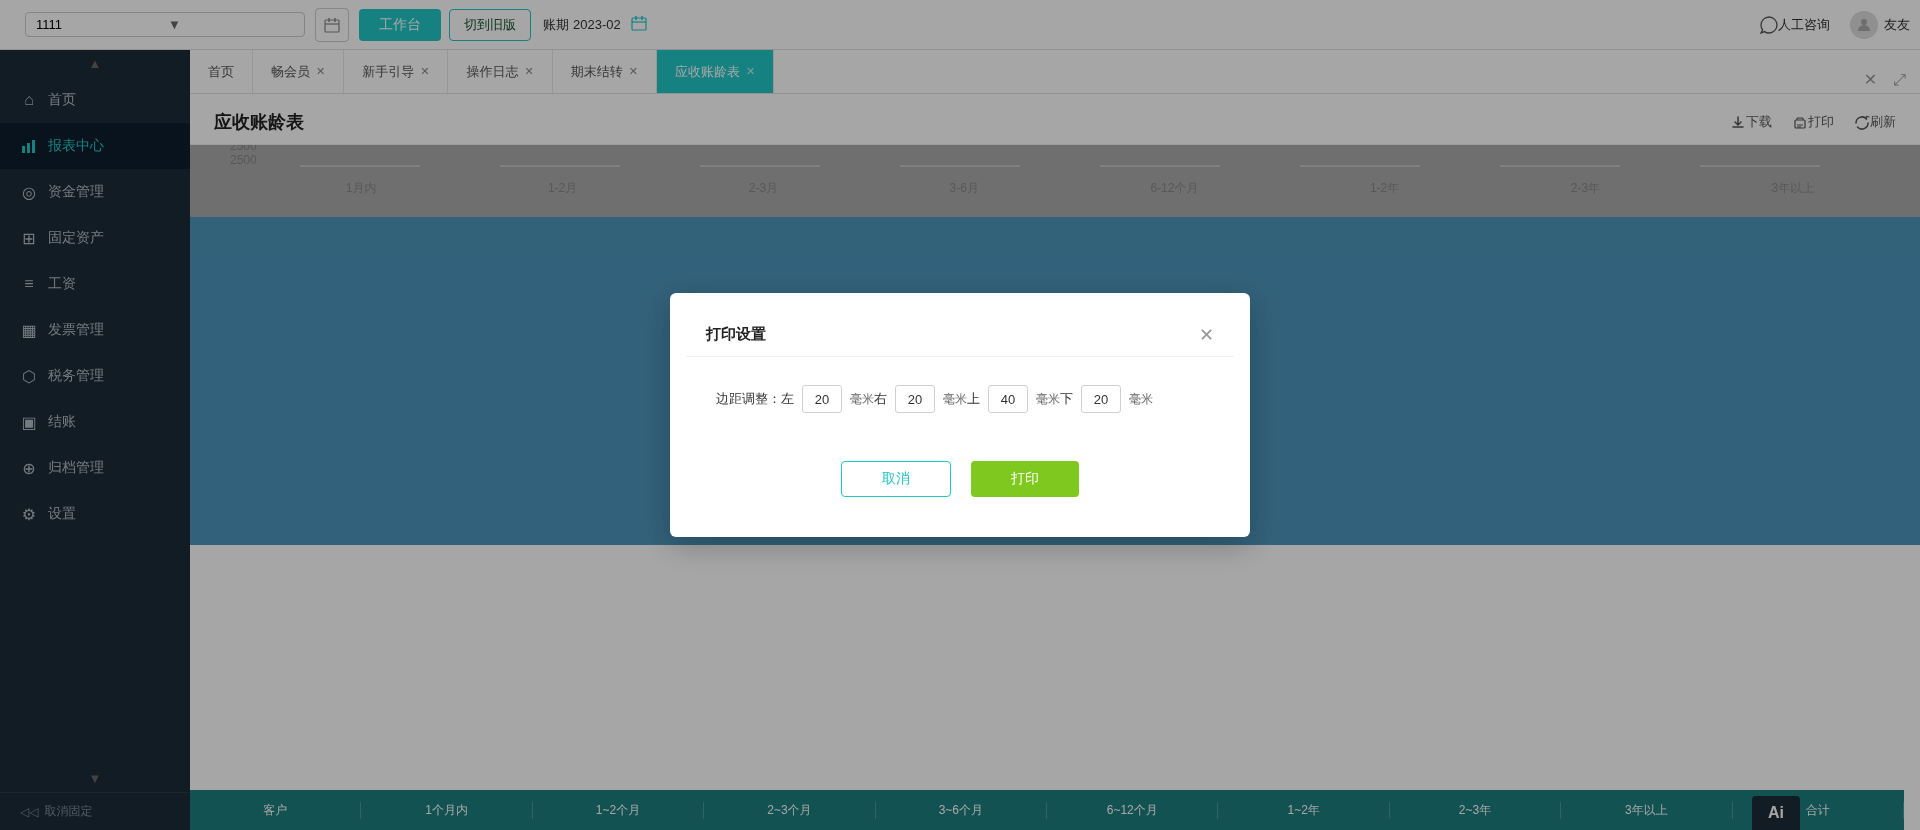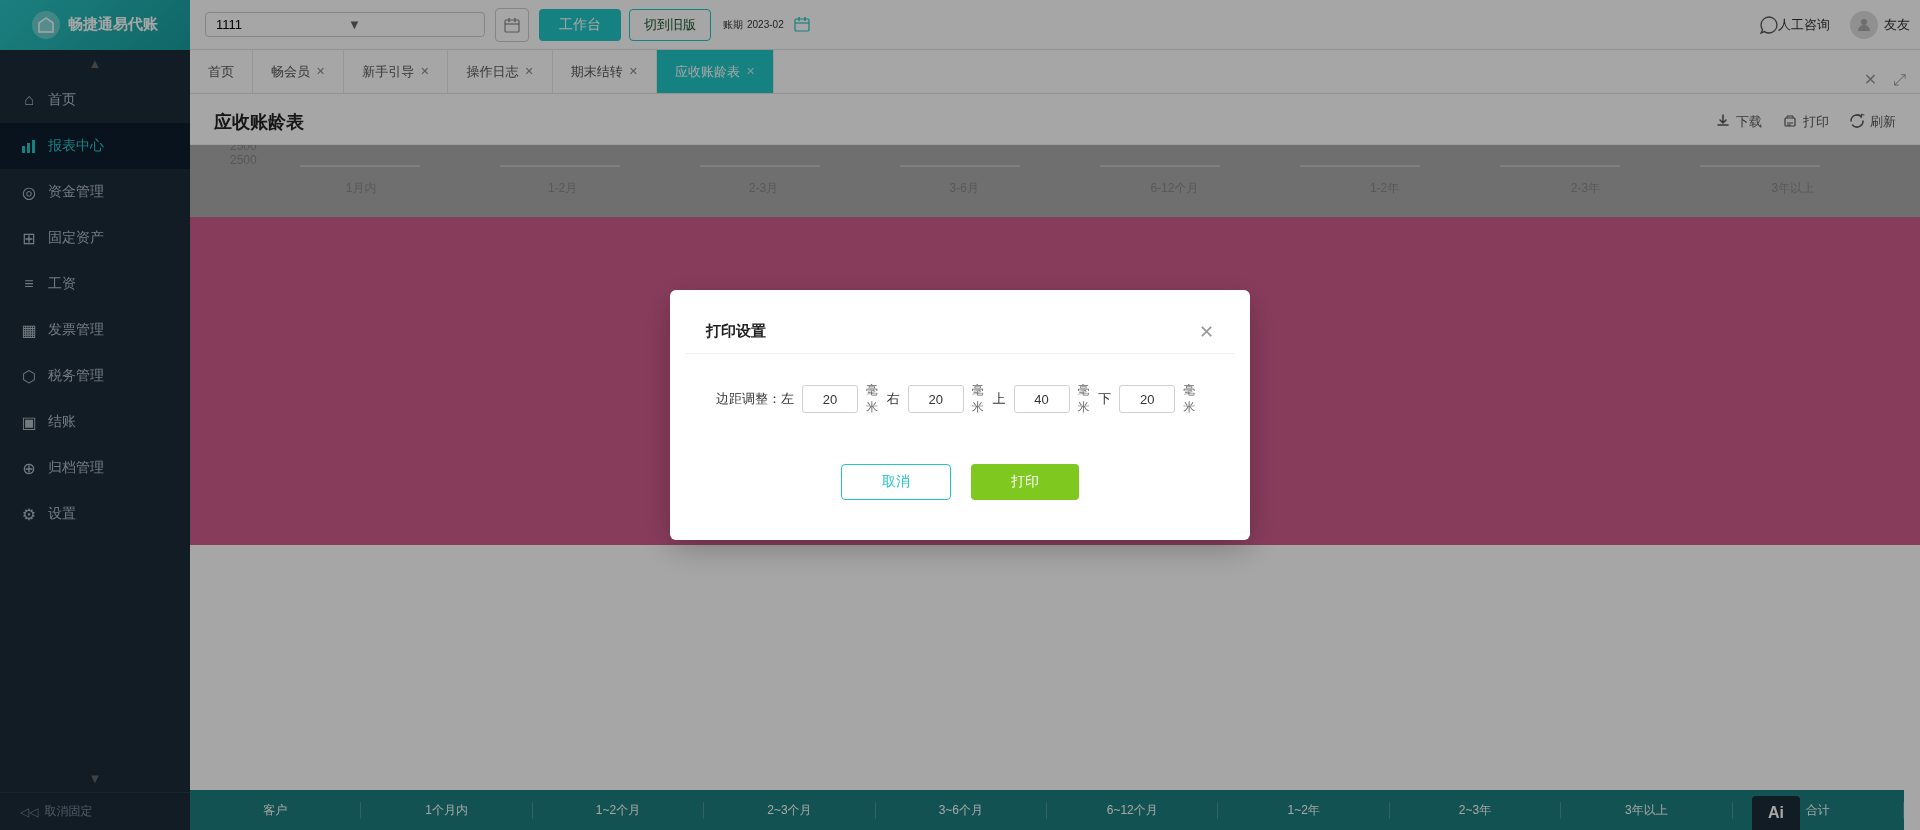"畅捷通易代账" div.logo-area { html: <div> <div> <svg> <path></path> </svg> </div> <span>畅捷通易代账</span> </div> -> none }
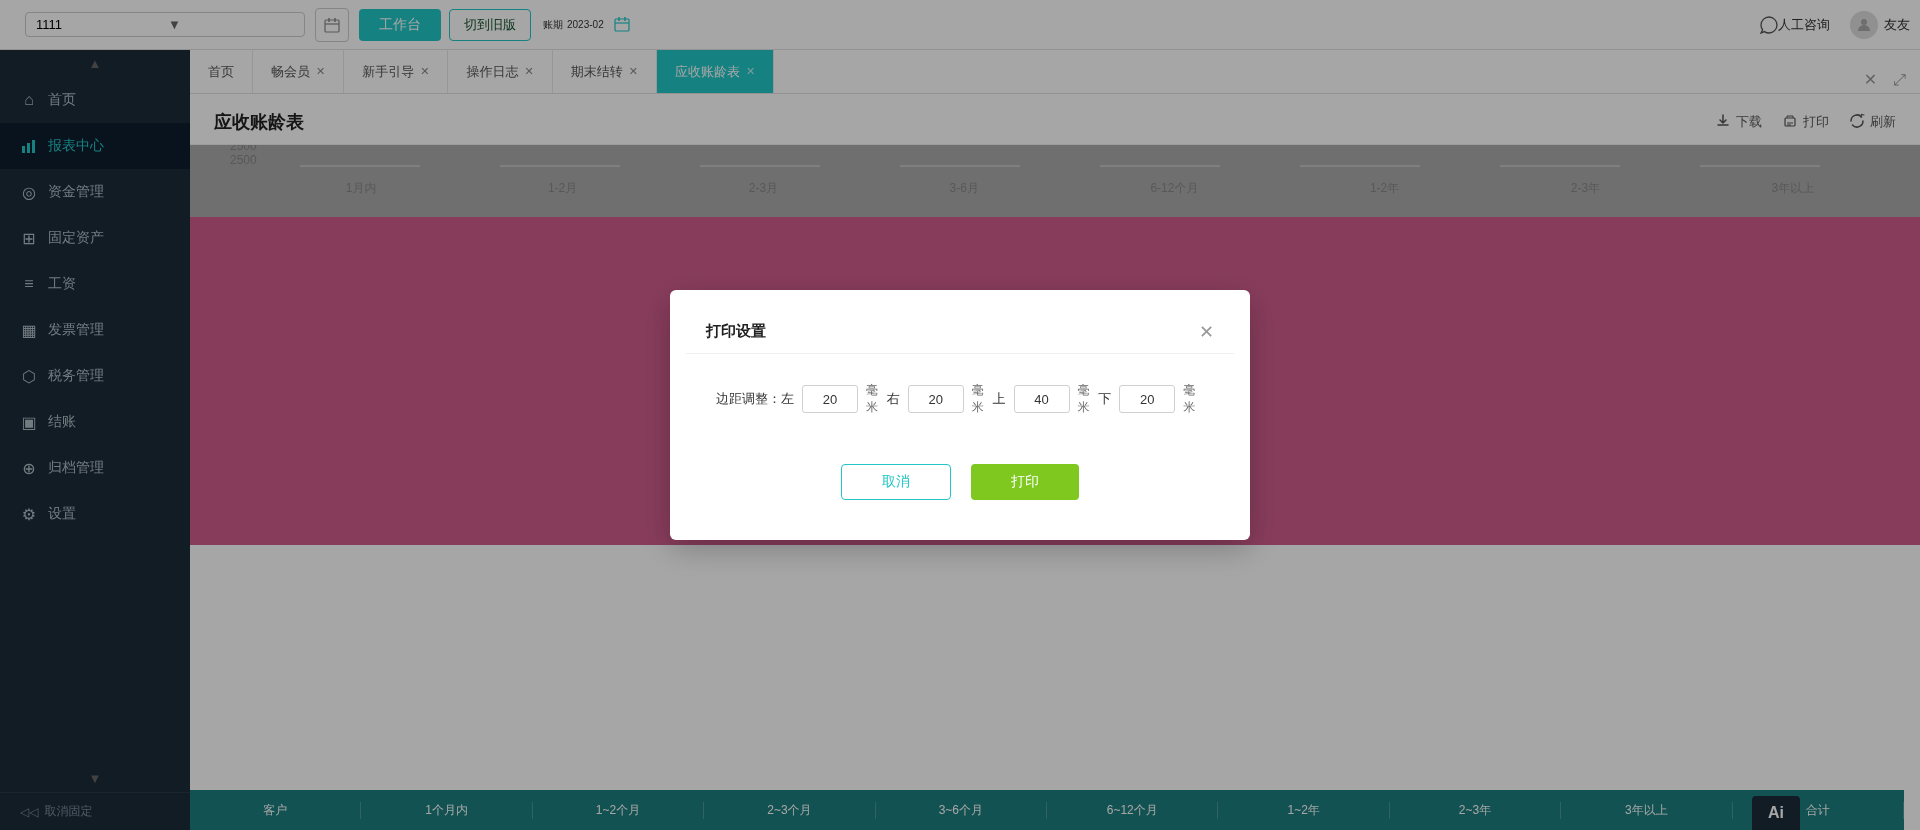"账期" .period-area { font-size: 10px -> 13px }
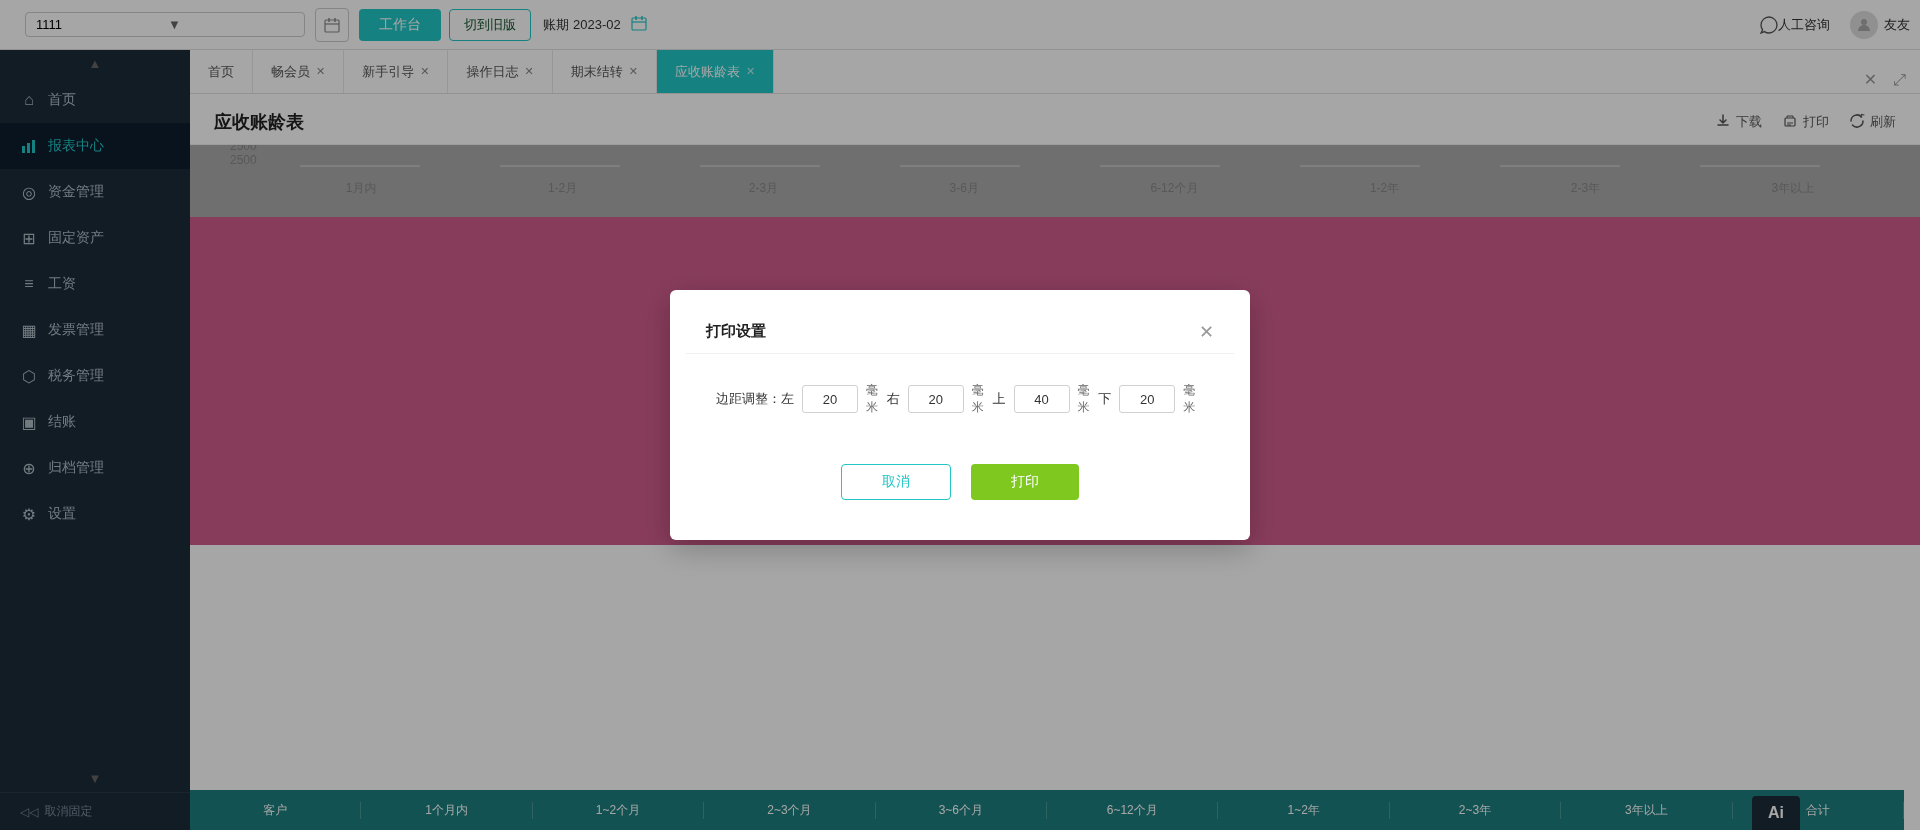"下载" .action-btn { align-items: flex-start -> flex-end; gap: 5px -> none }
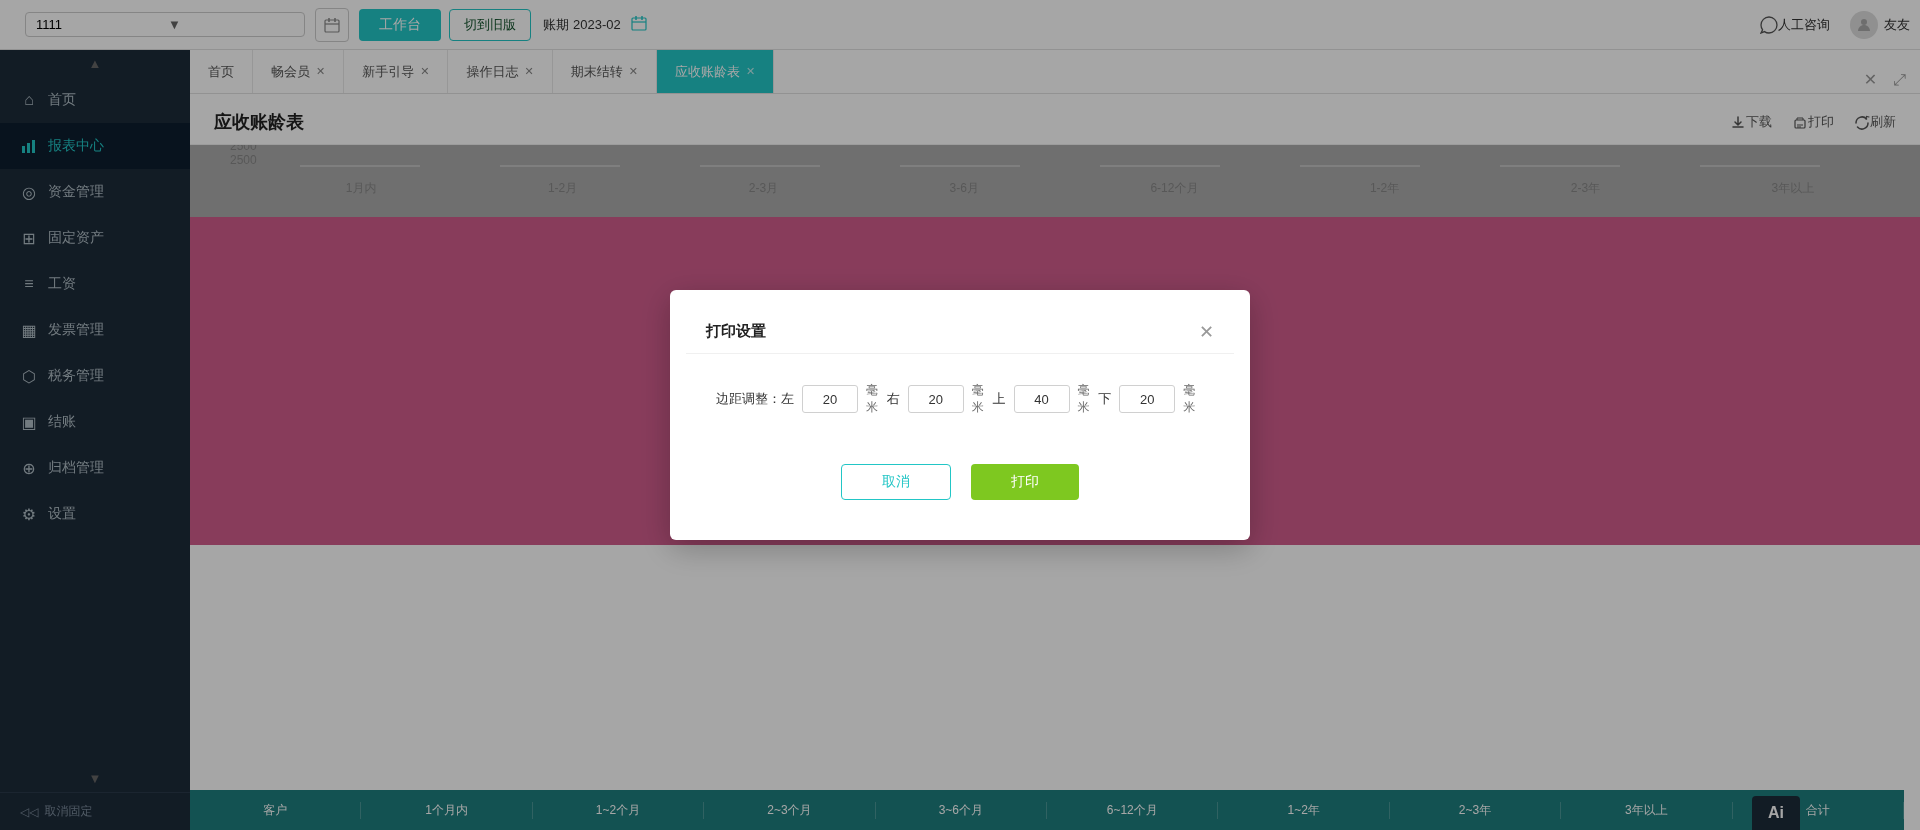"2500" .chart-area { background: #be185d -> #0369a1 }
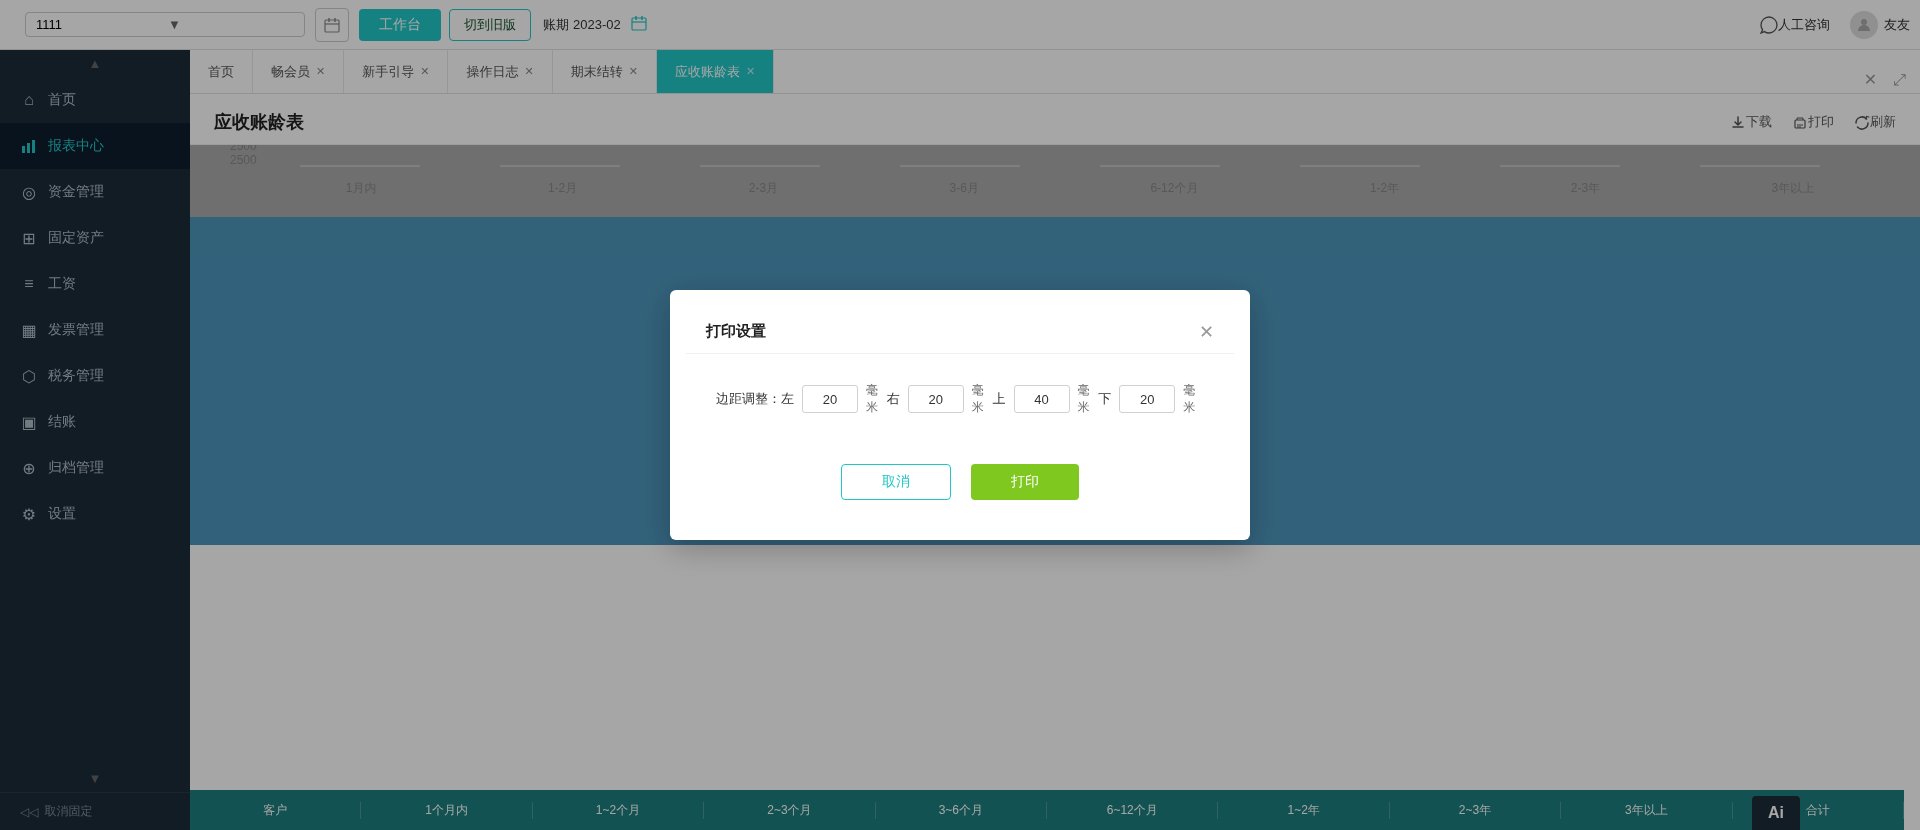"20" .margin-input { width: 56px -> 40px }
